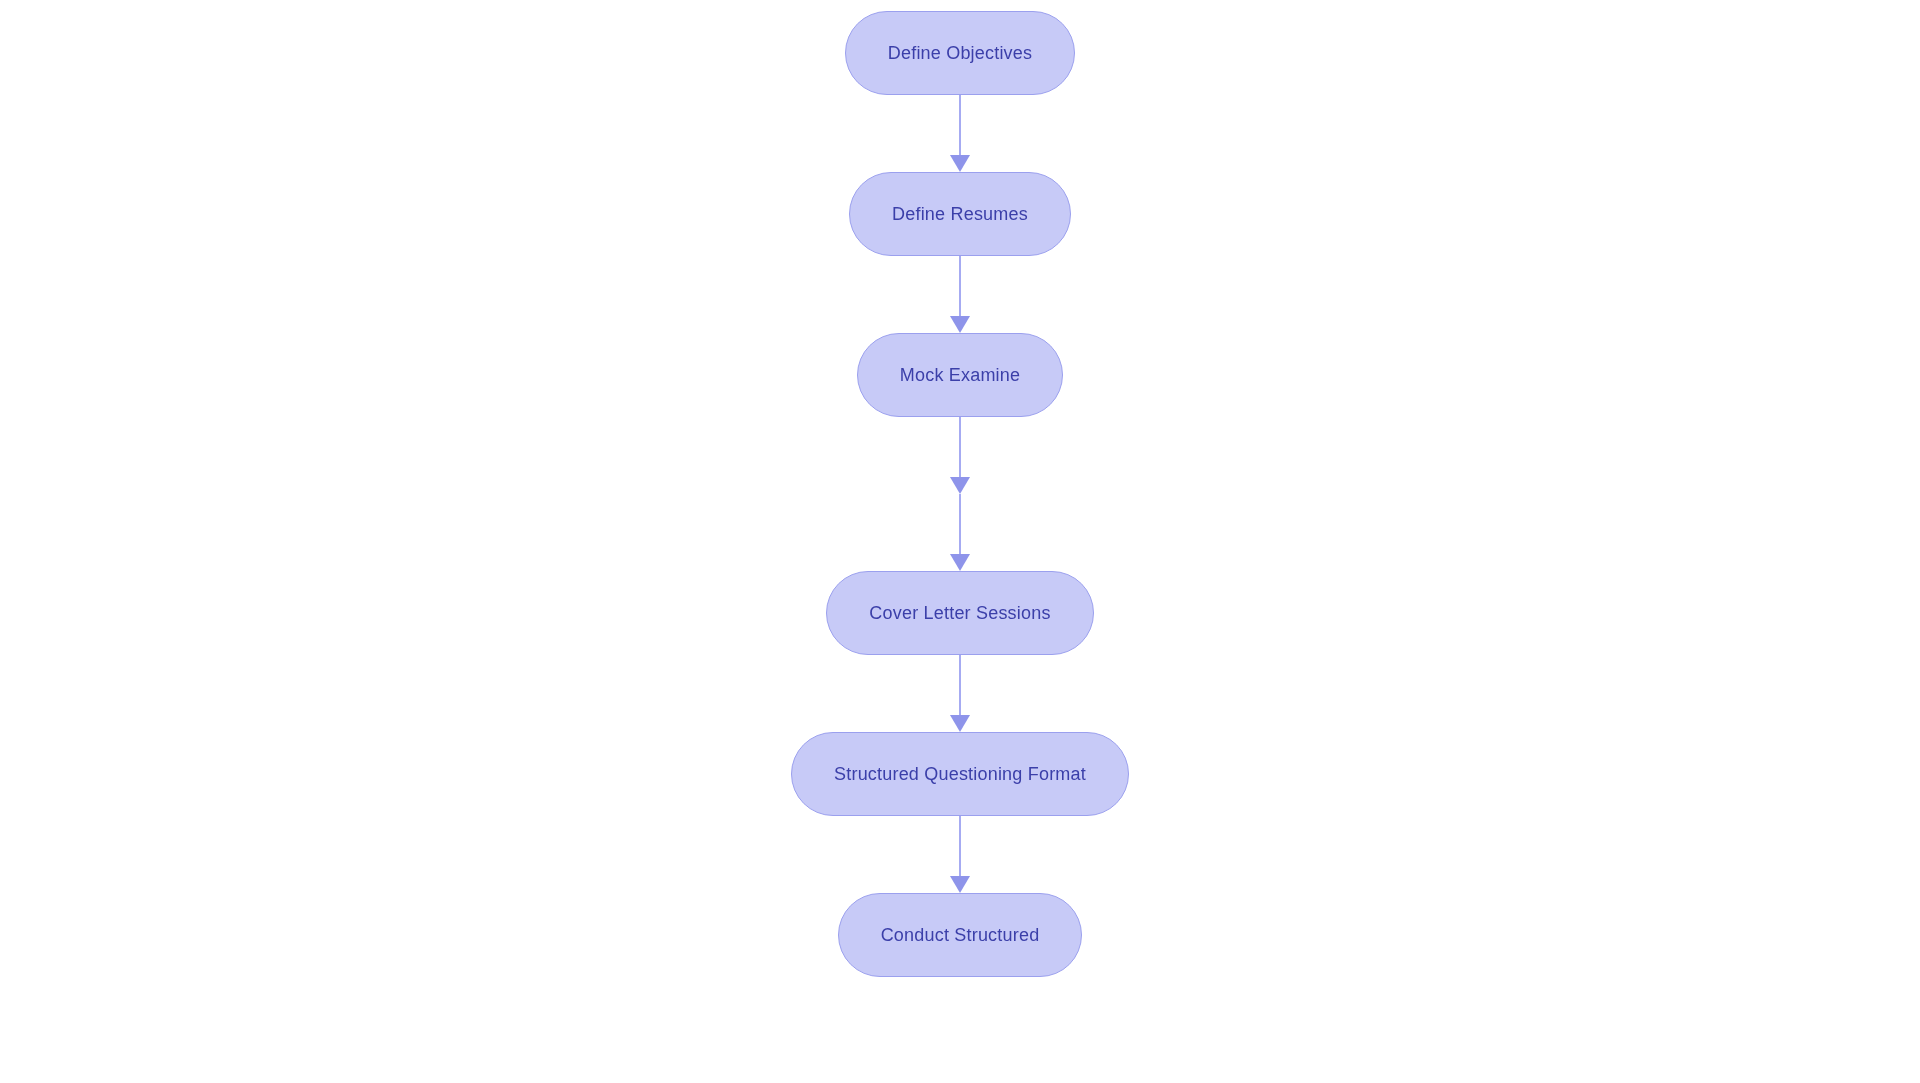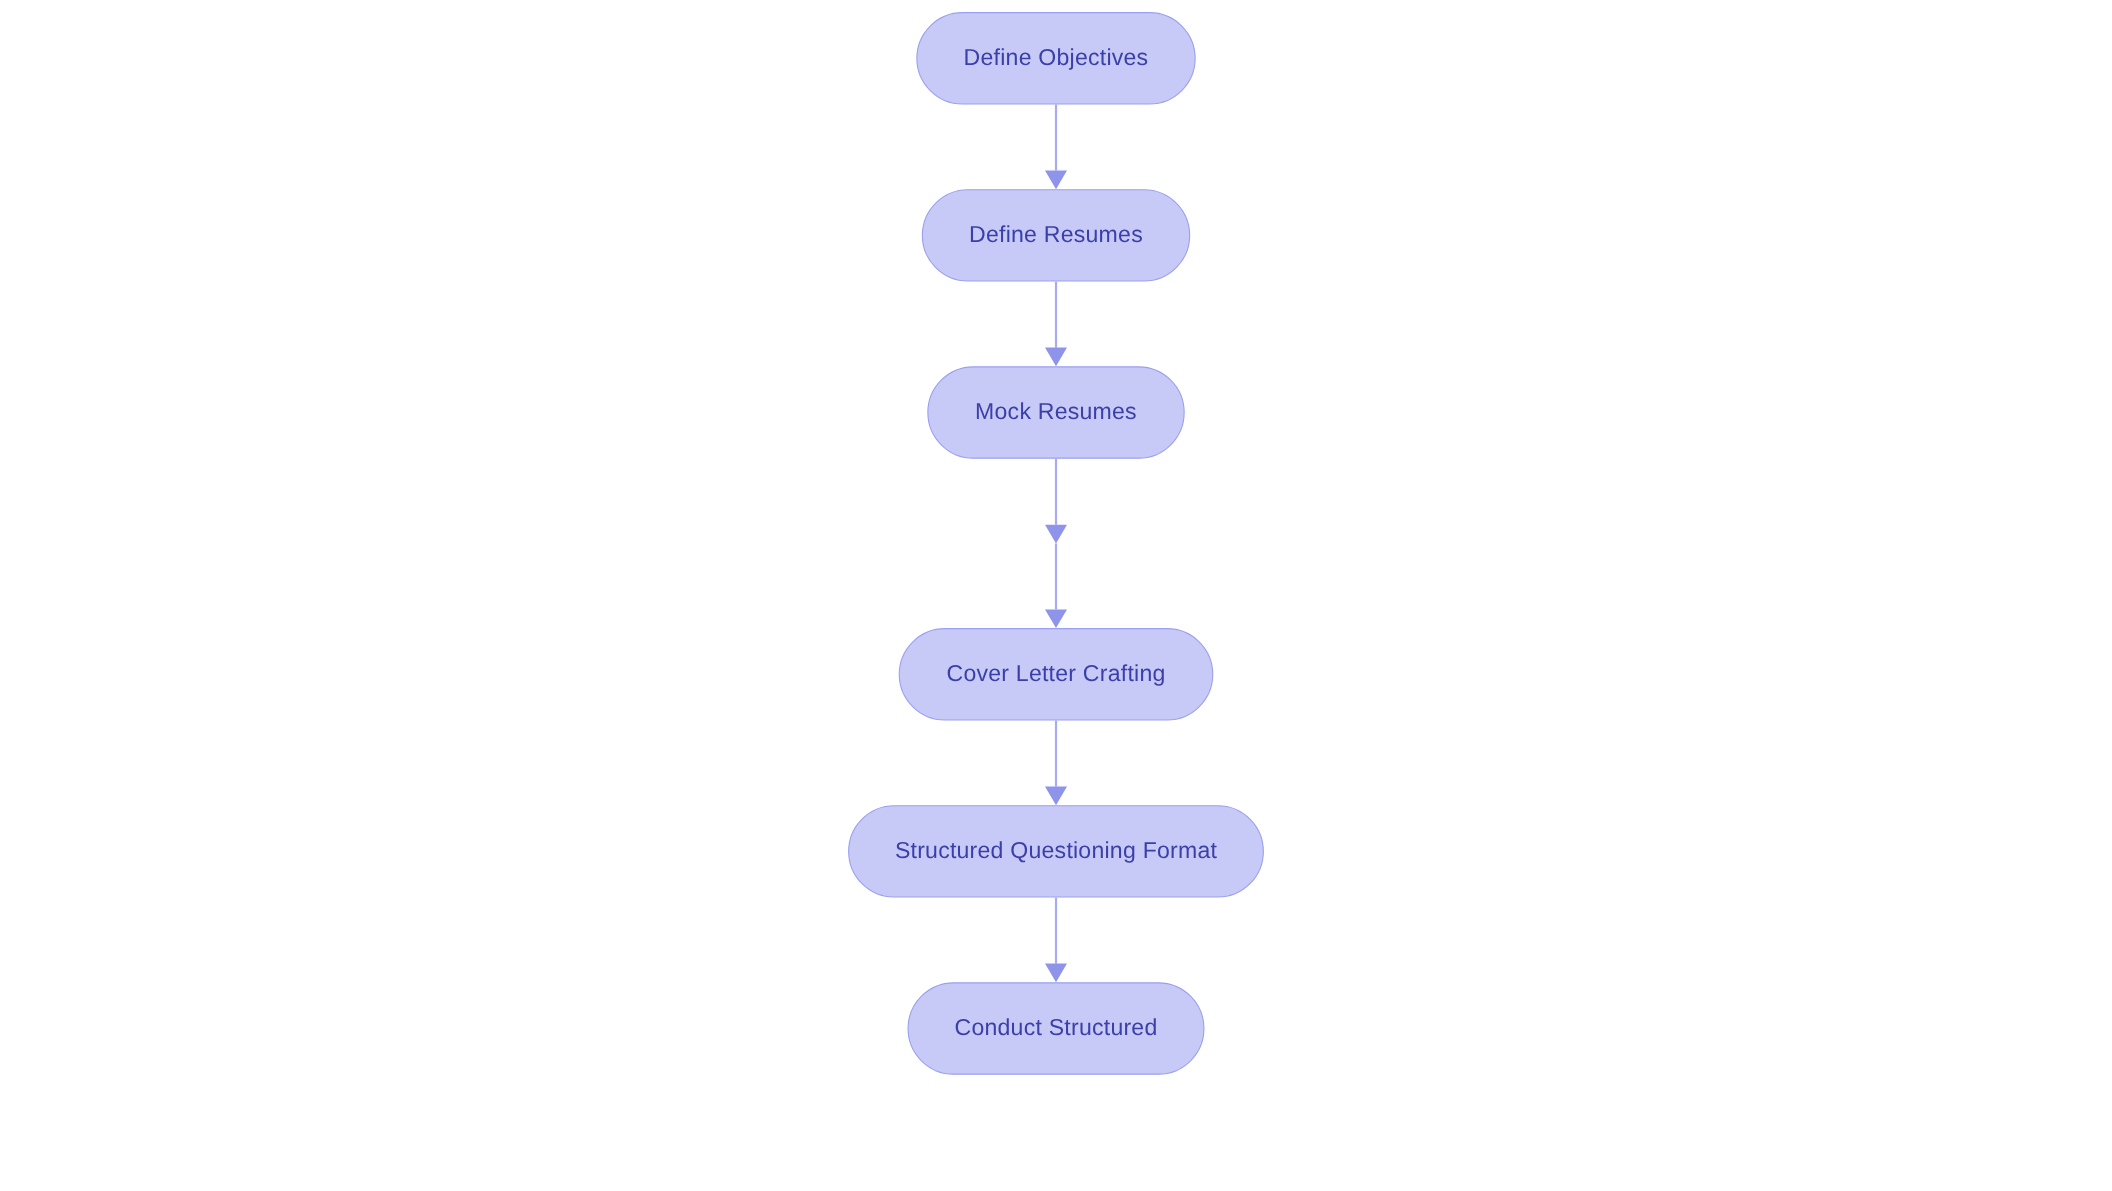"Define Objectives" .node-label { font-size: 21px -> 18px }
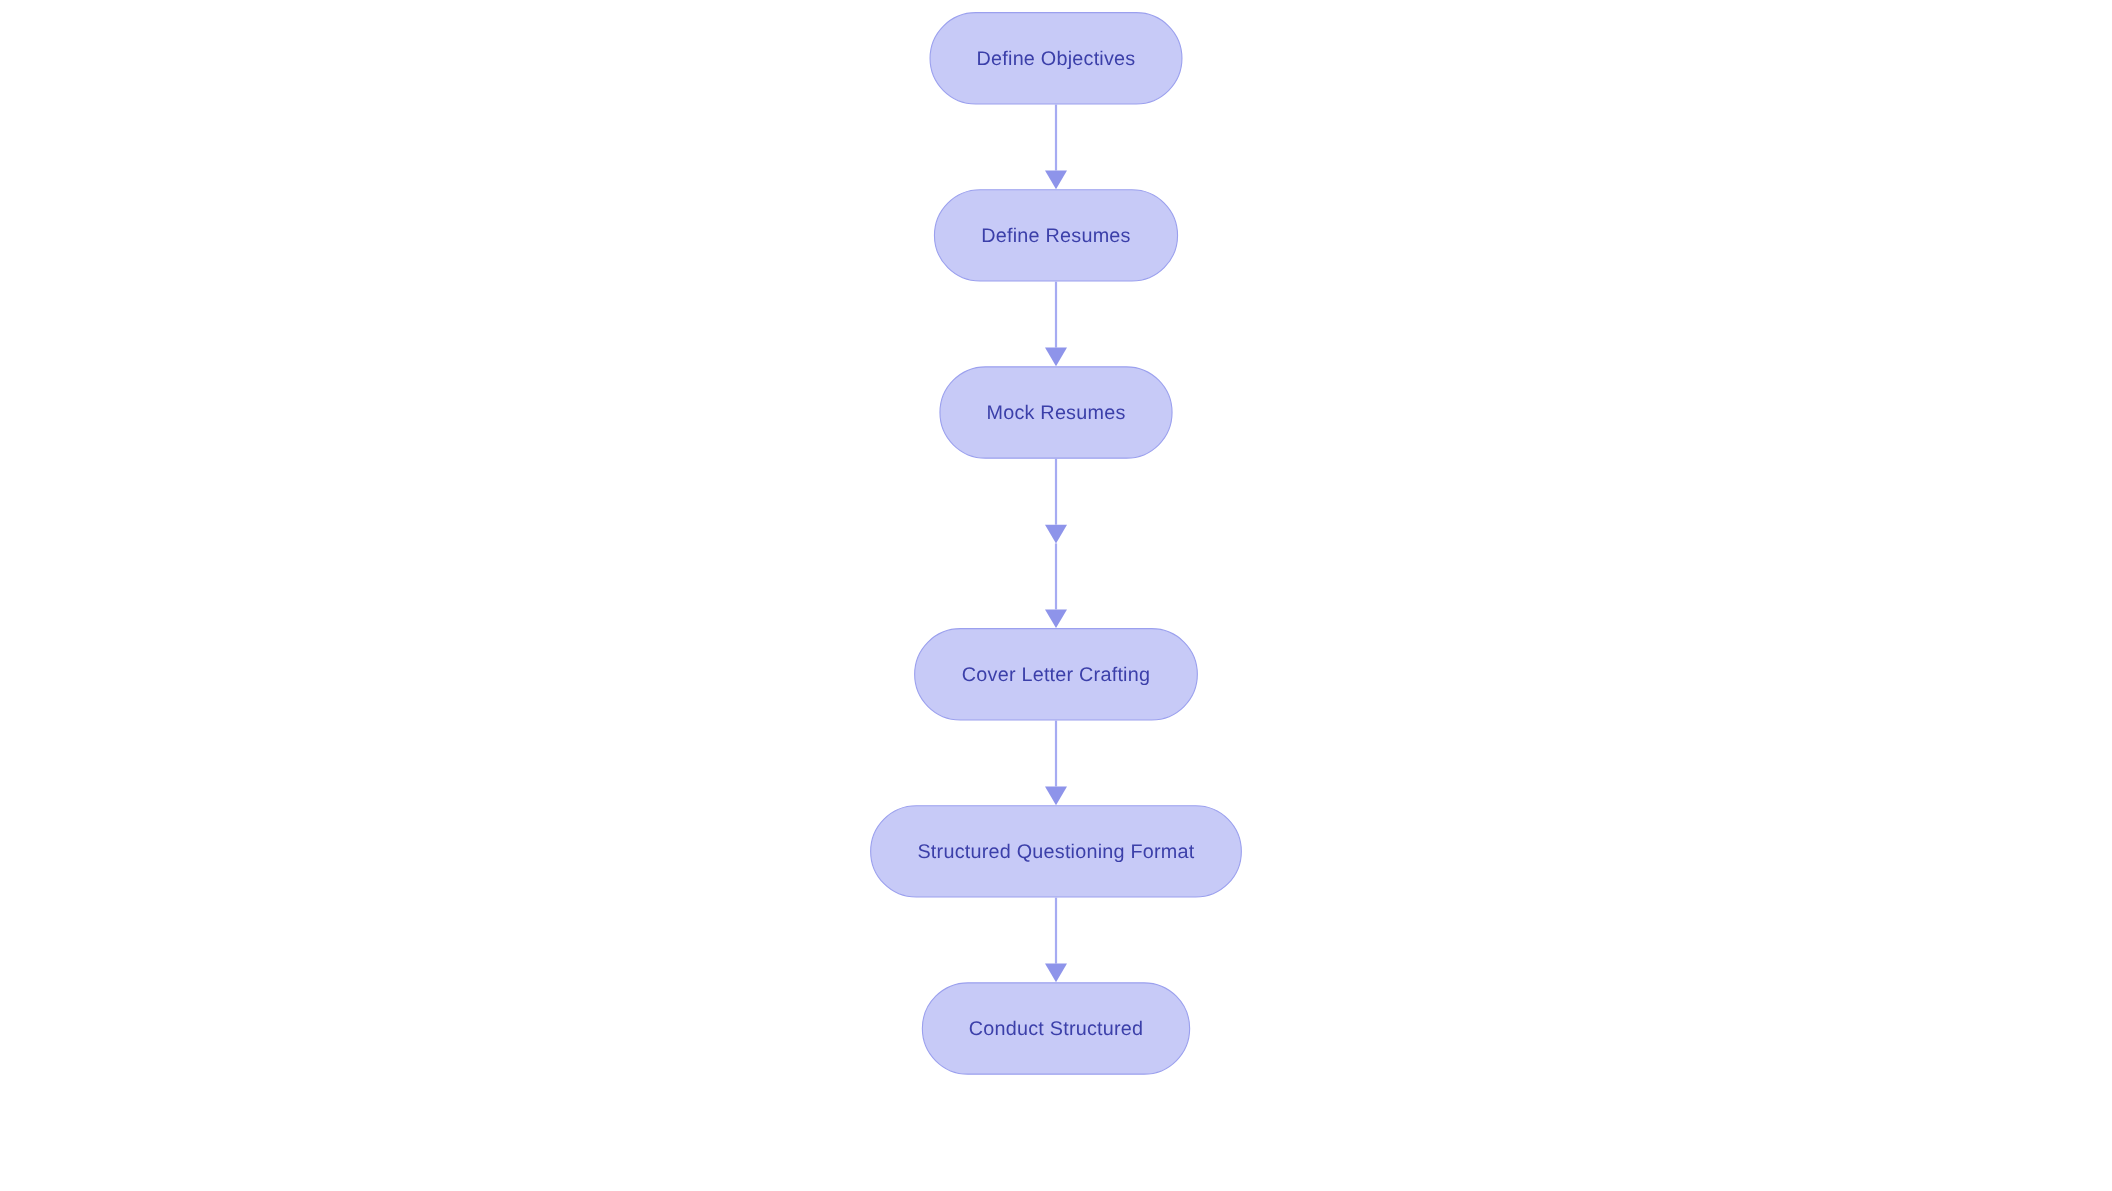"Mock Resumes" span.node-label { text: Resumes -> Examine }
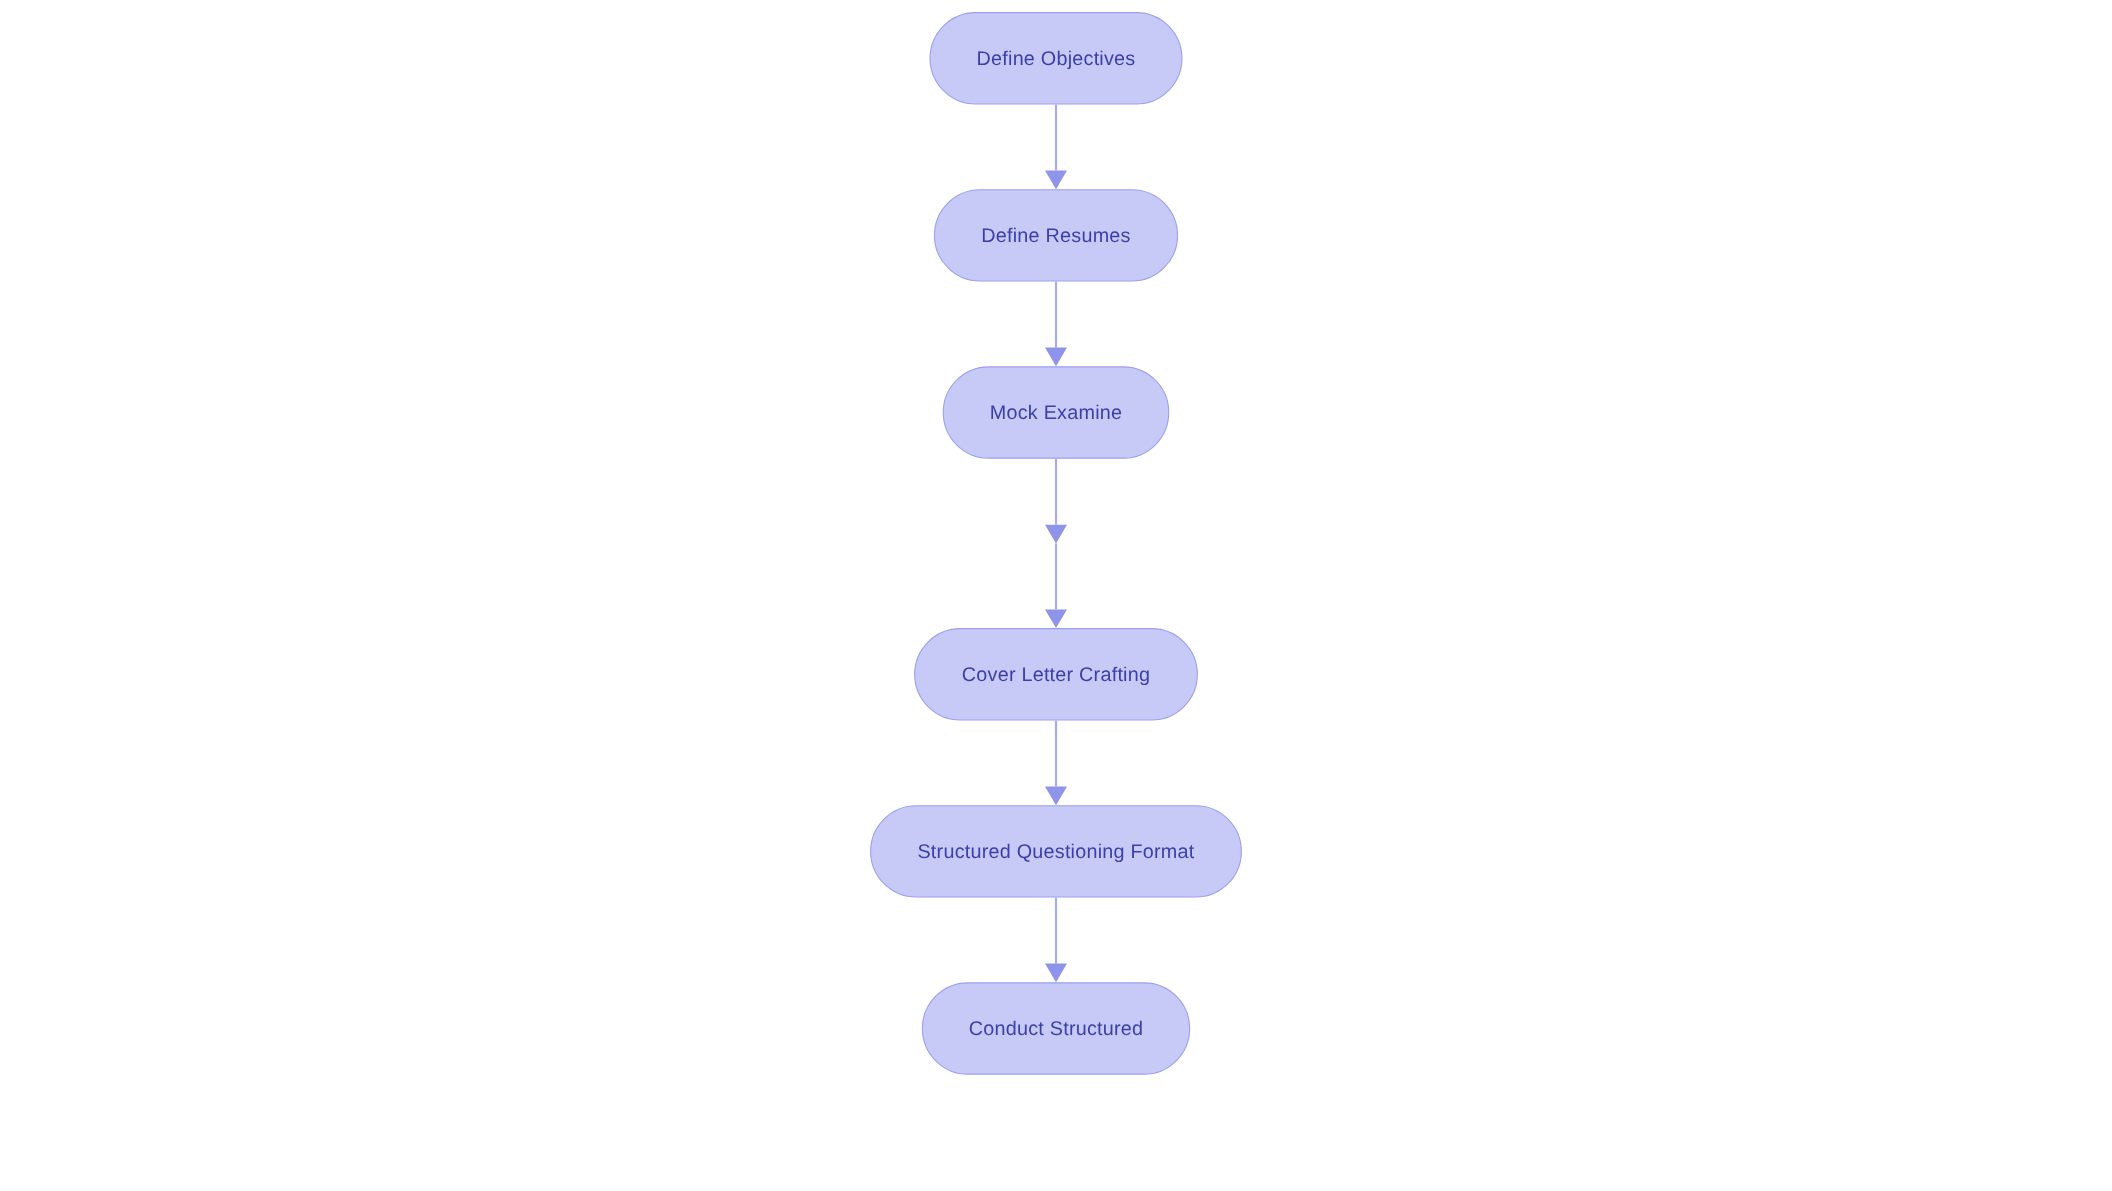"Cover Letter Crafting" span.node-label { text: Crafting -> Sessions }
